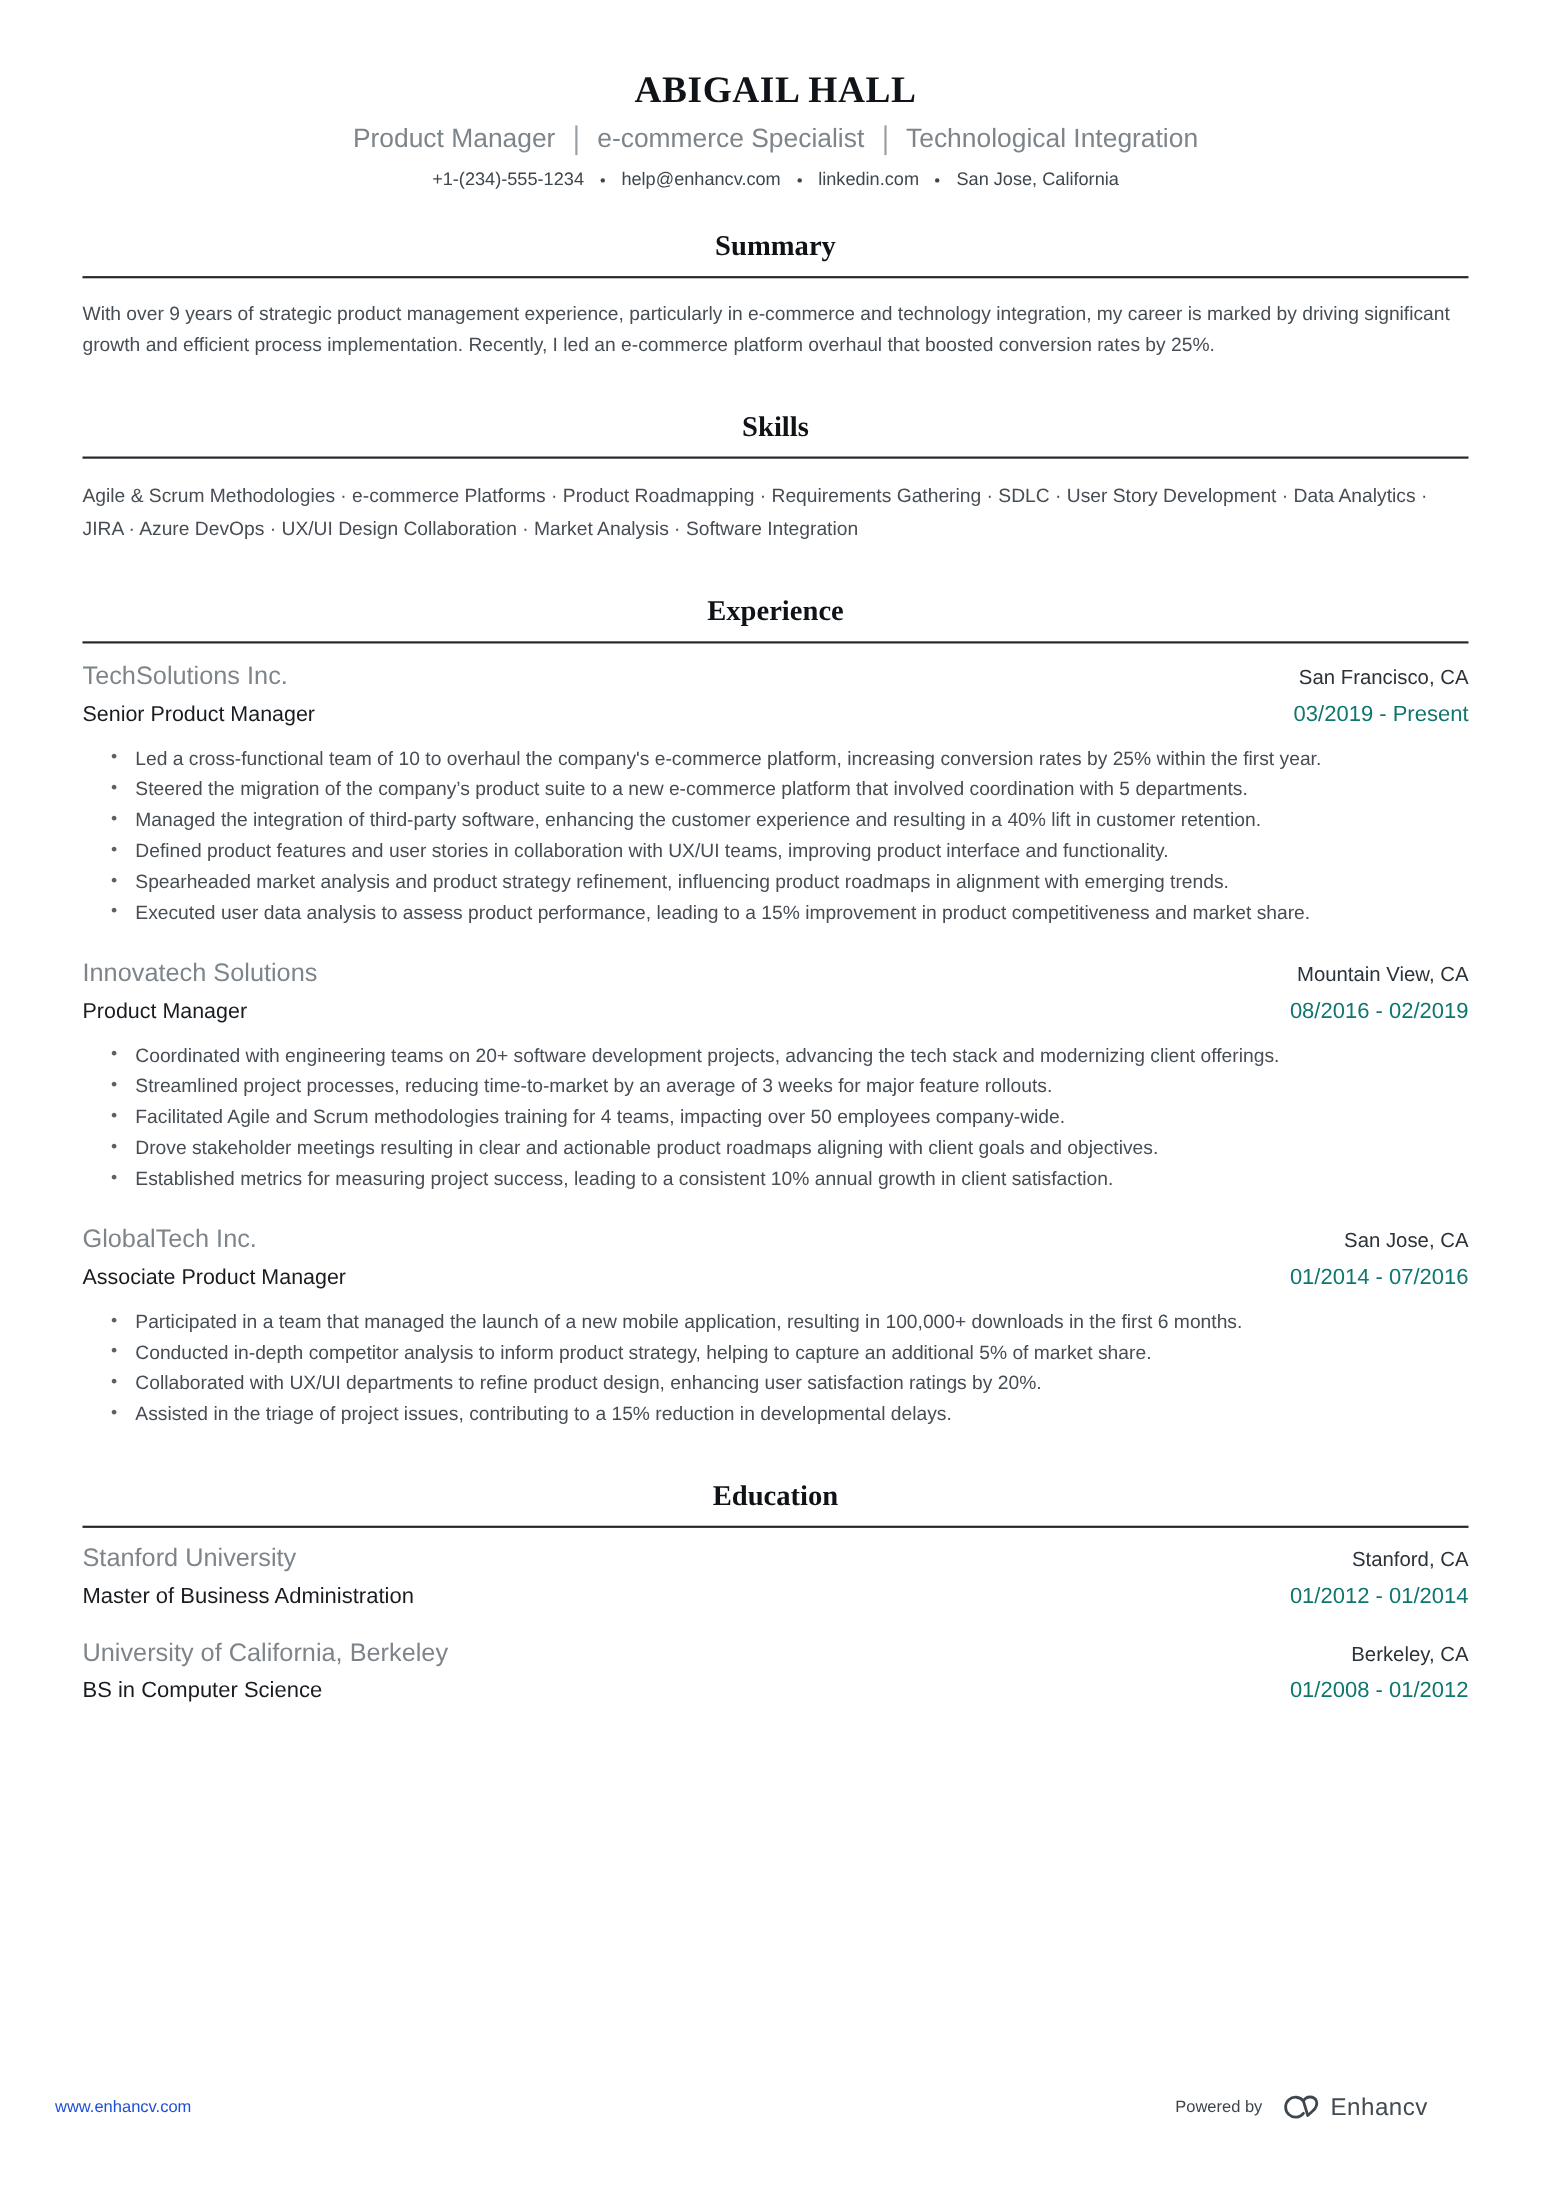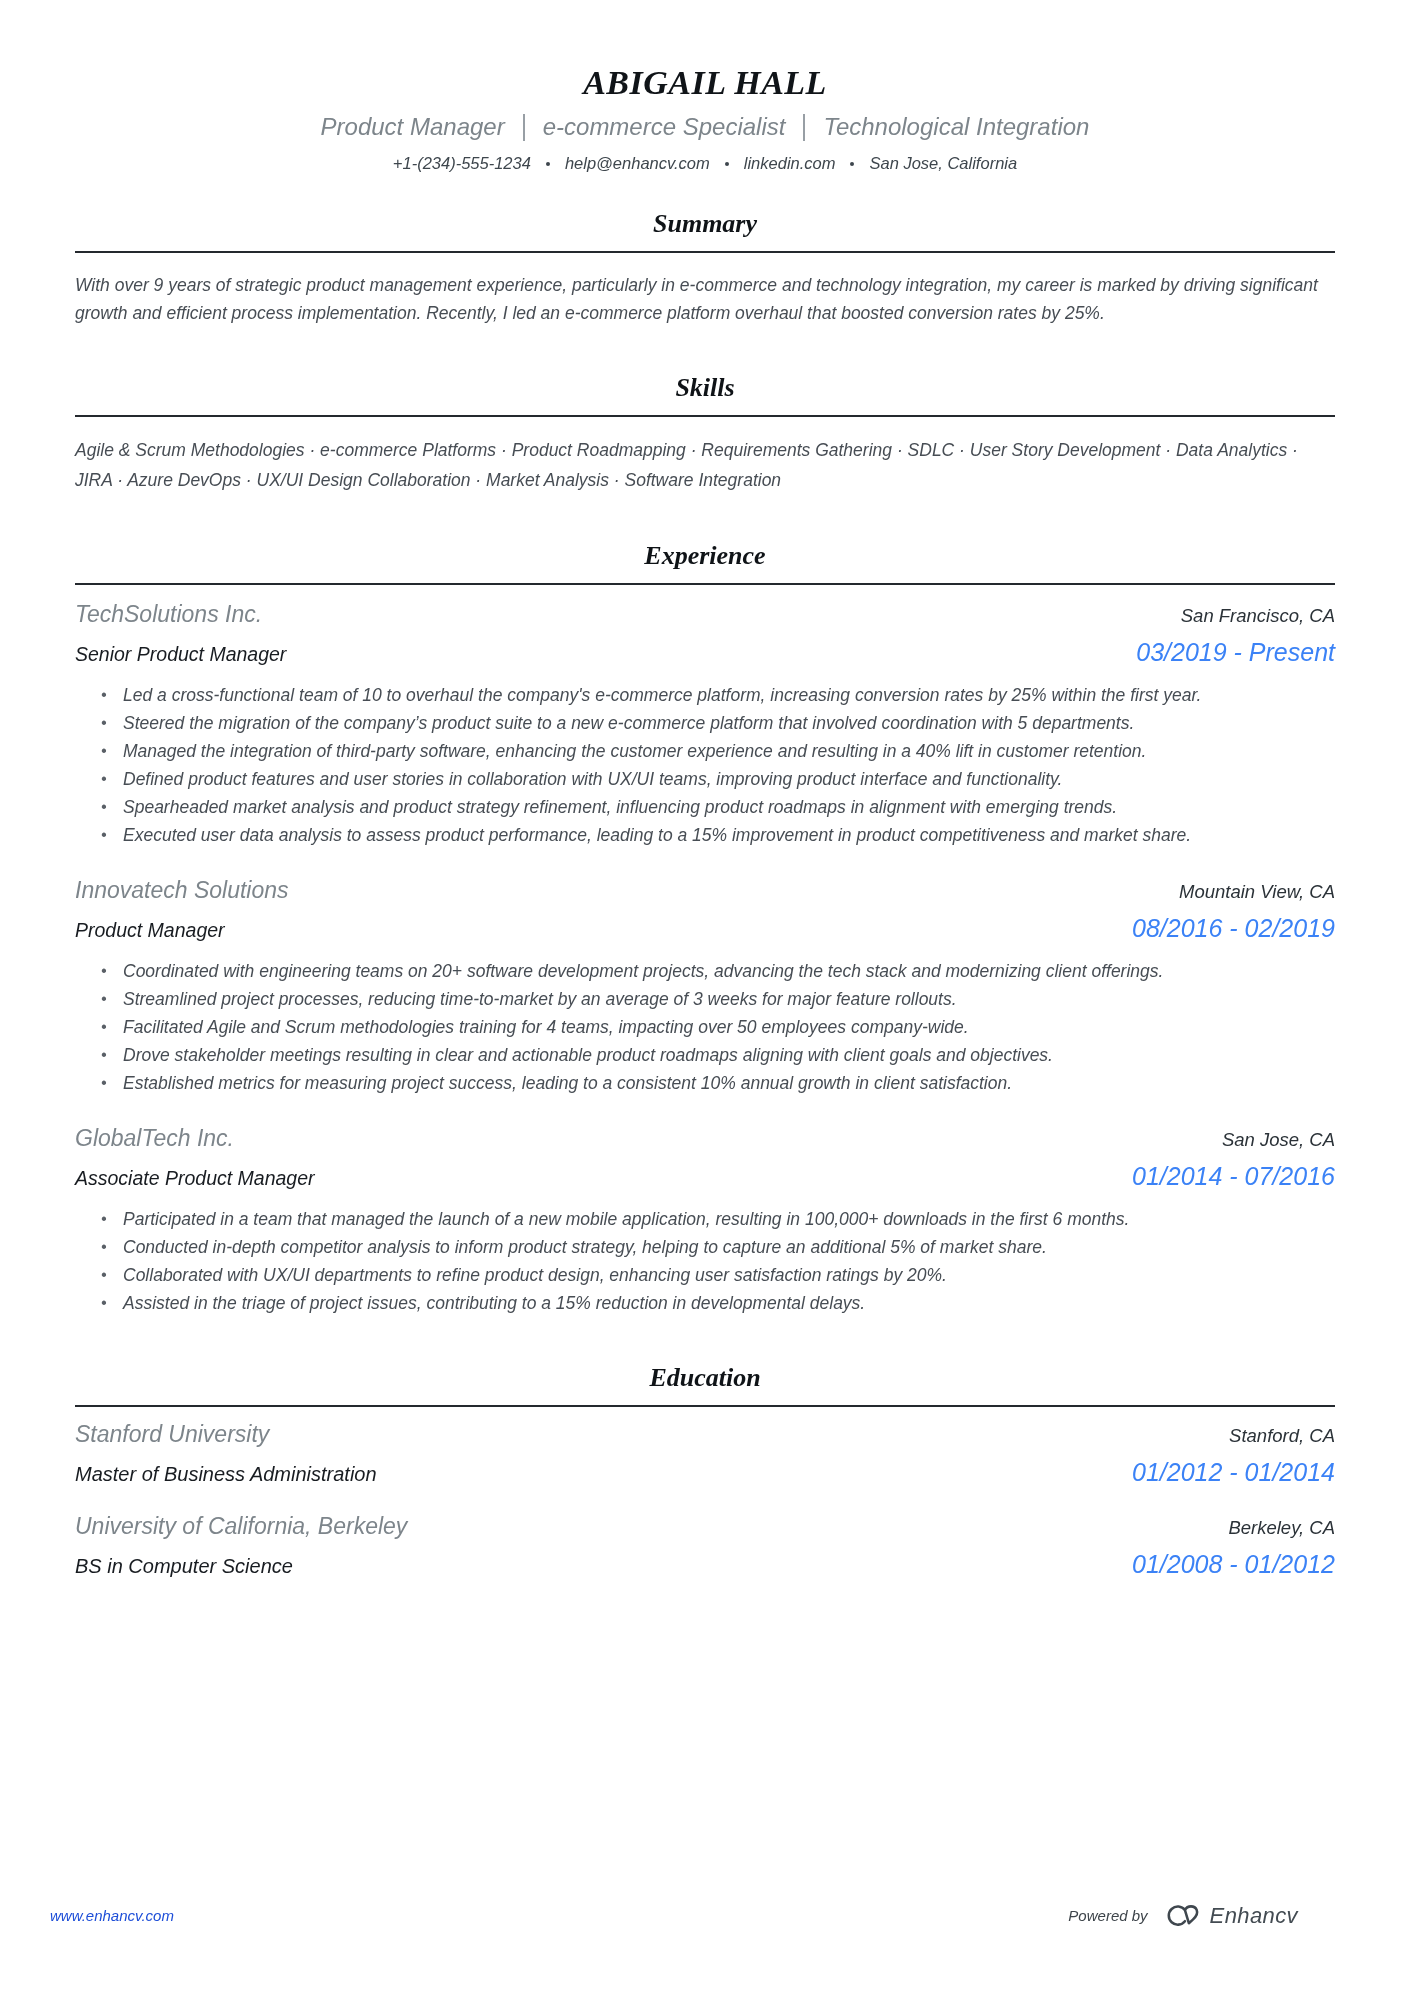"ABIGAIL HALL" .page { font-style: italic -> none }
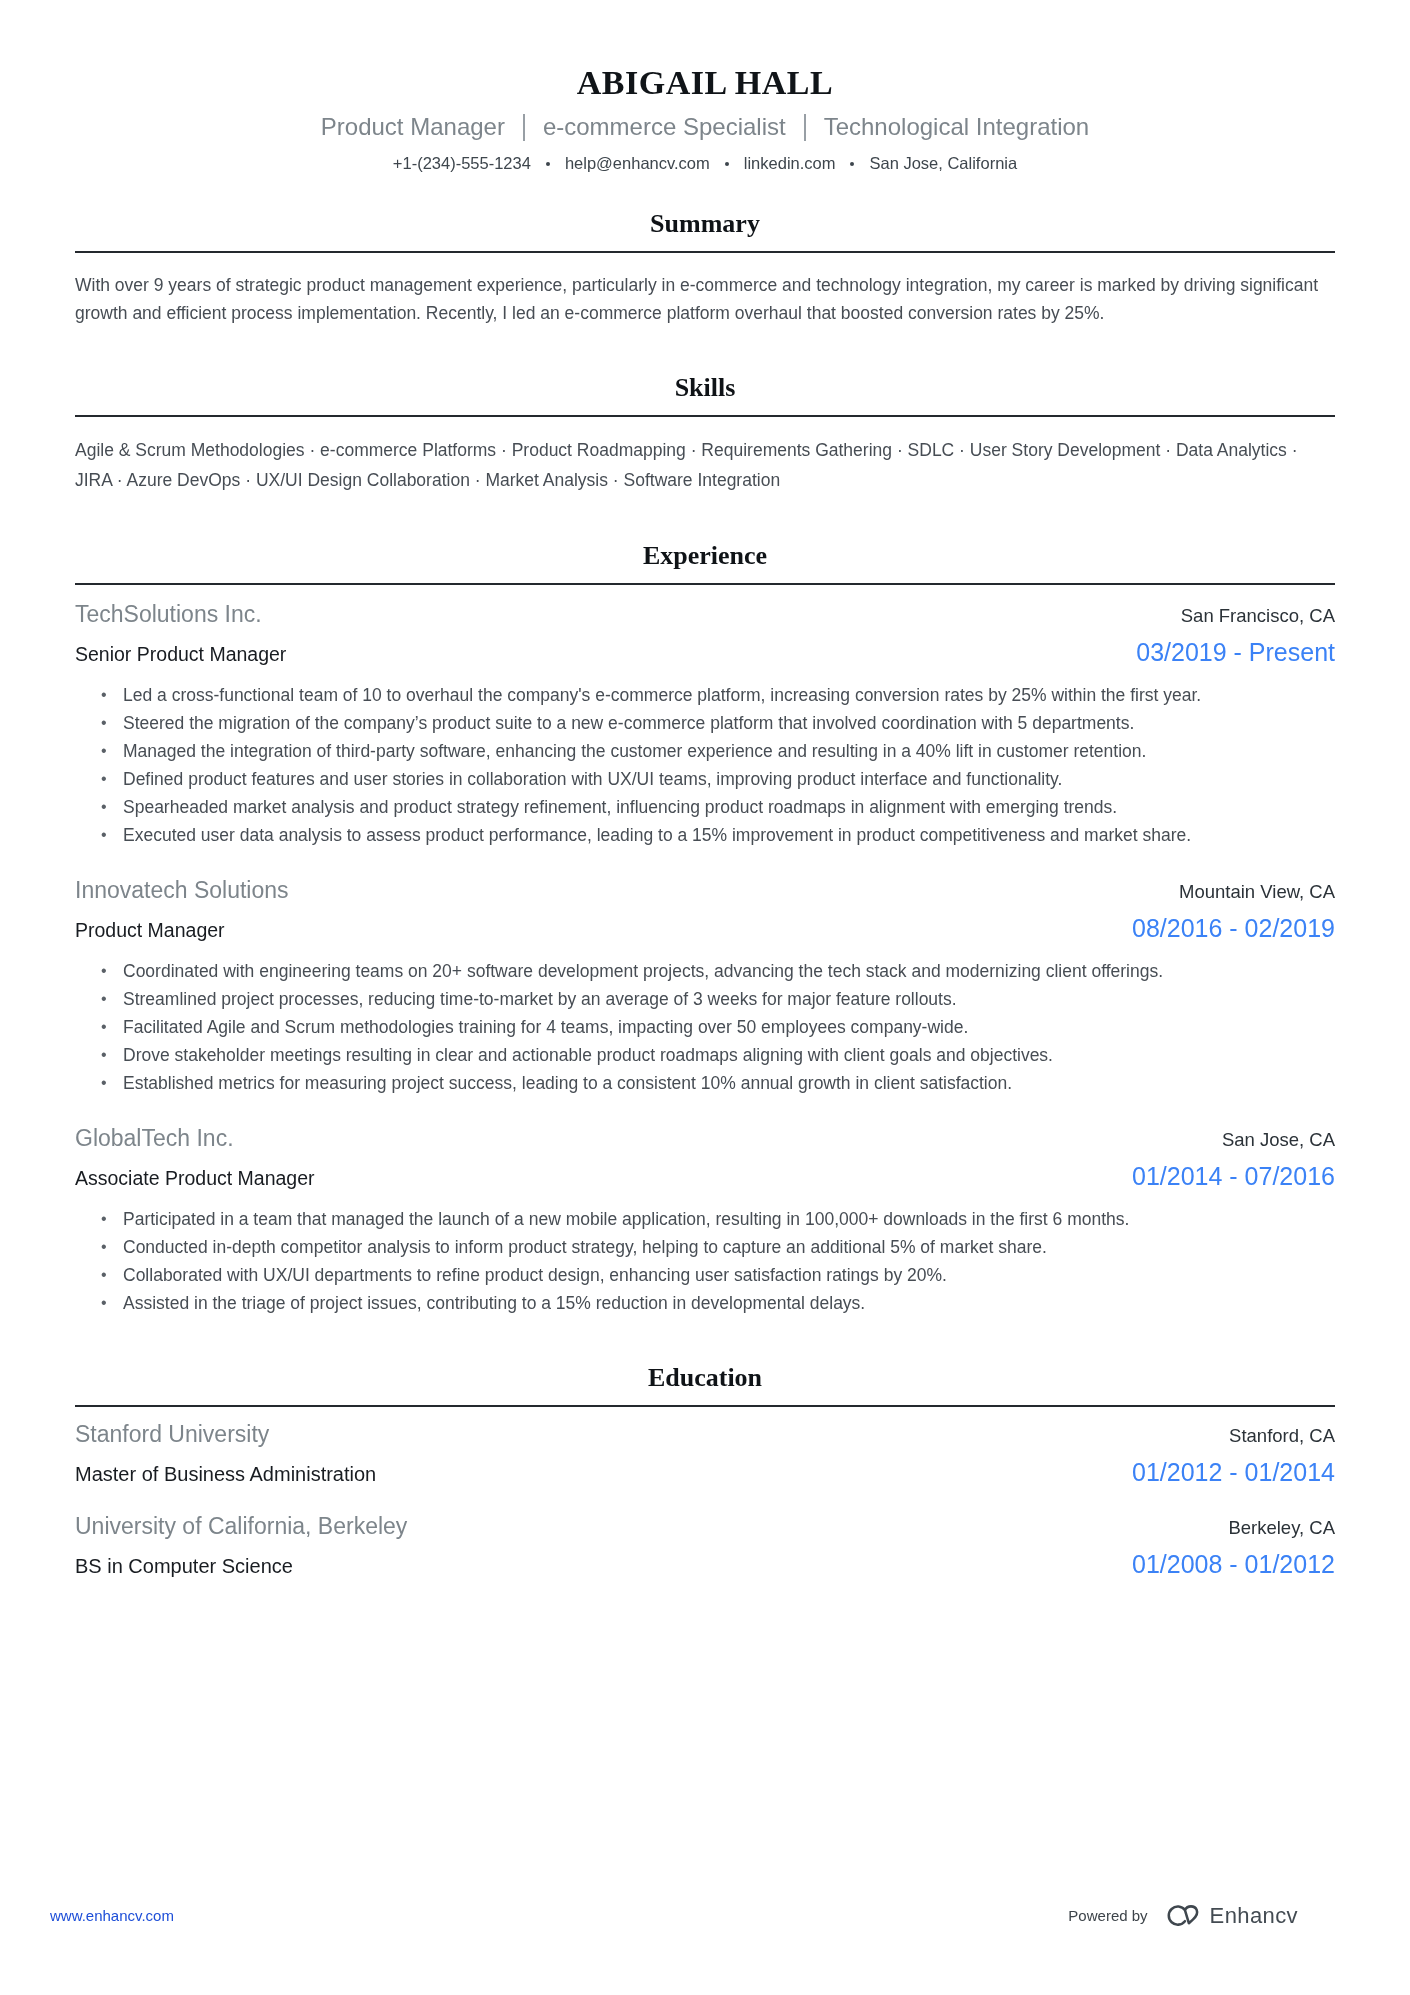"03/2019 - Present" .dates { color: #3b82f6 -> #0f766e; font-size: 25px -> 20px }
